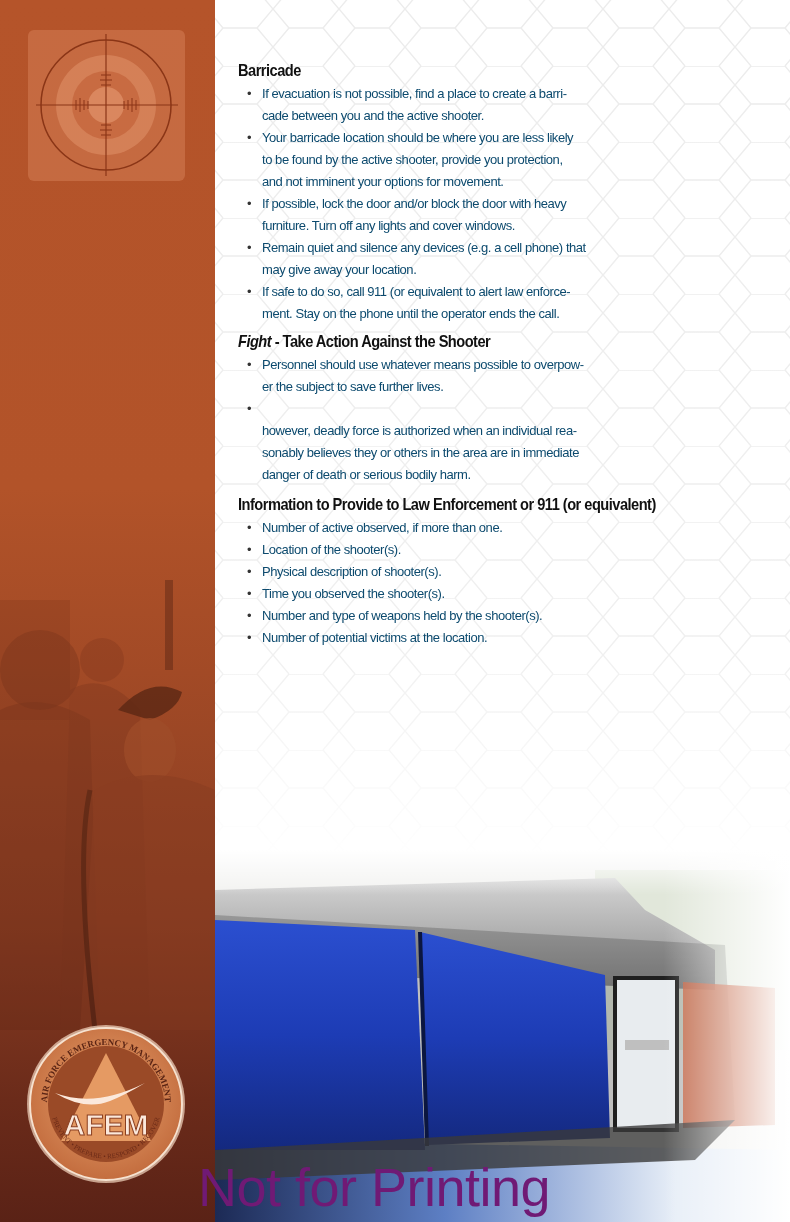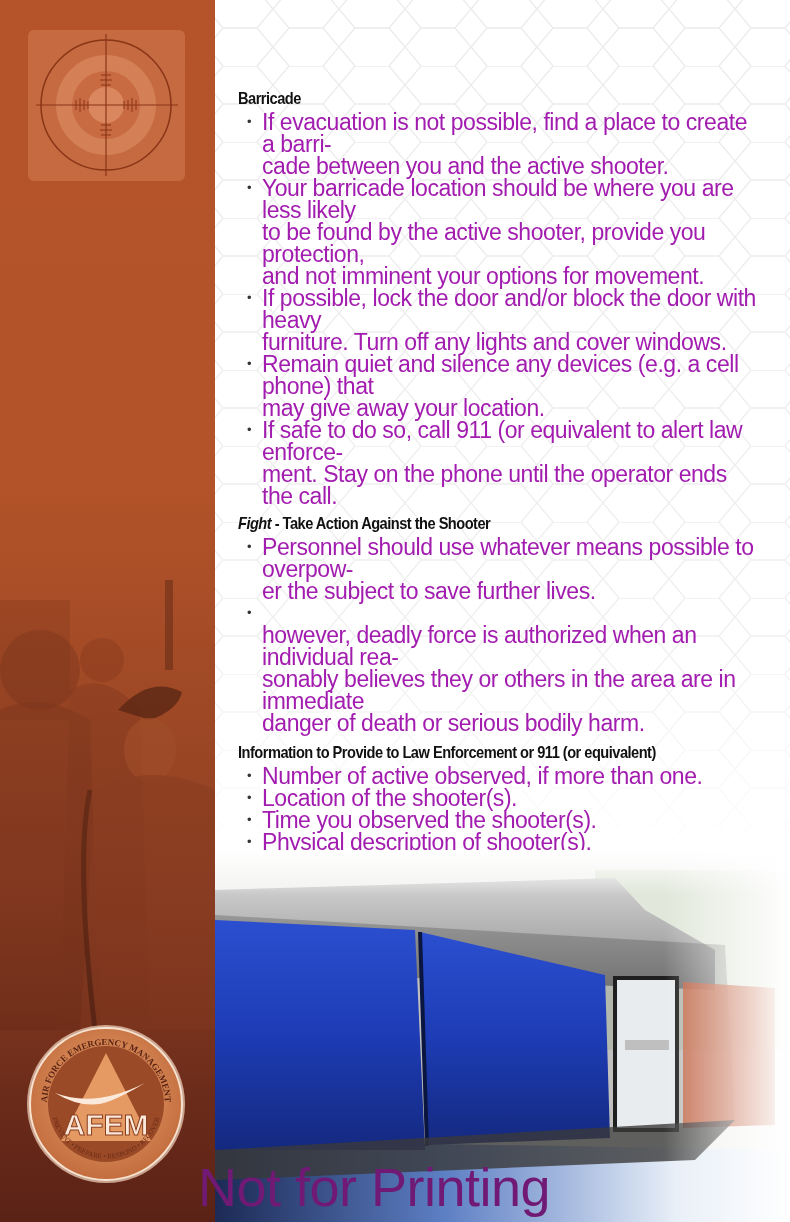"Barricade" .content { margin-top: 28px -> none }
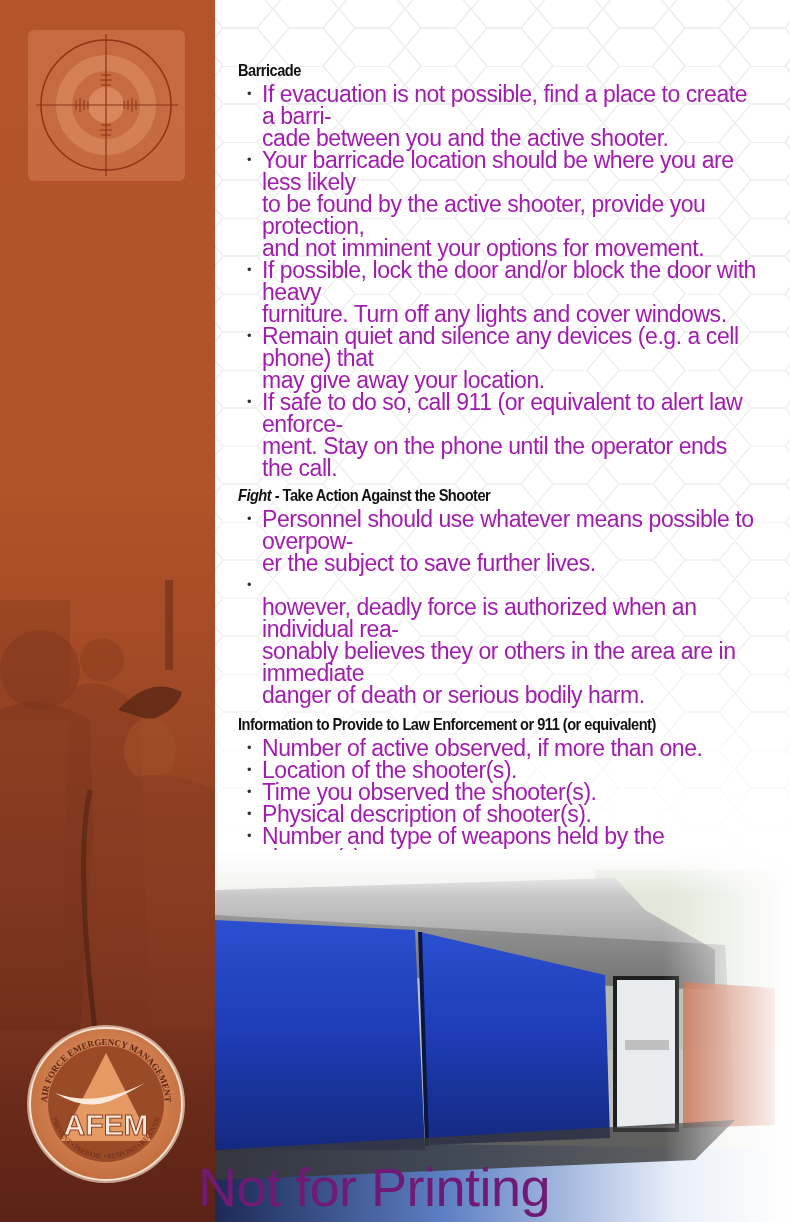"If evacuation is not possible," li { color: #a21caf -> #0c4a6e; font-size: 23px -> 13px }
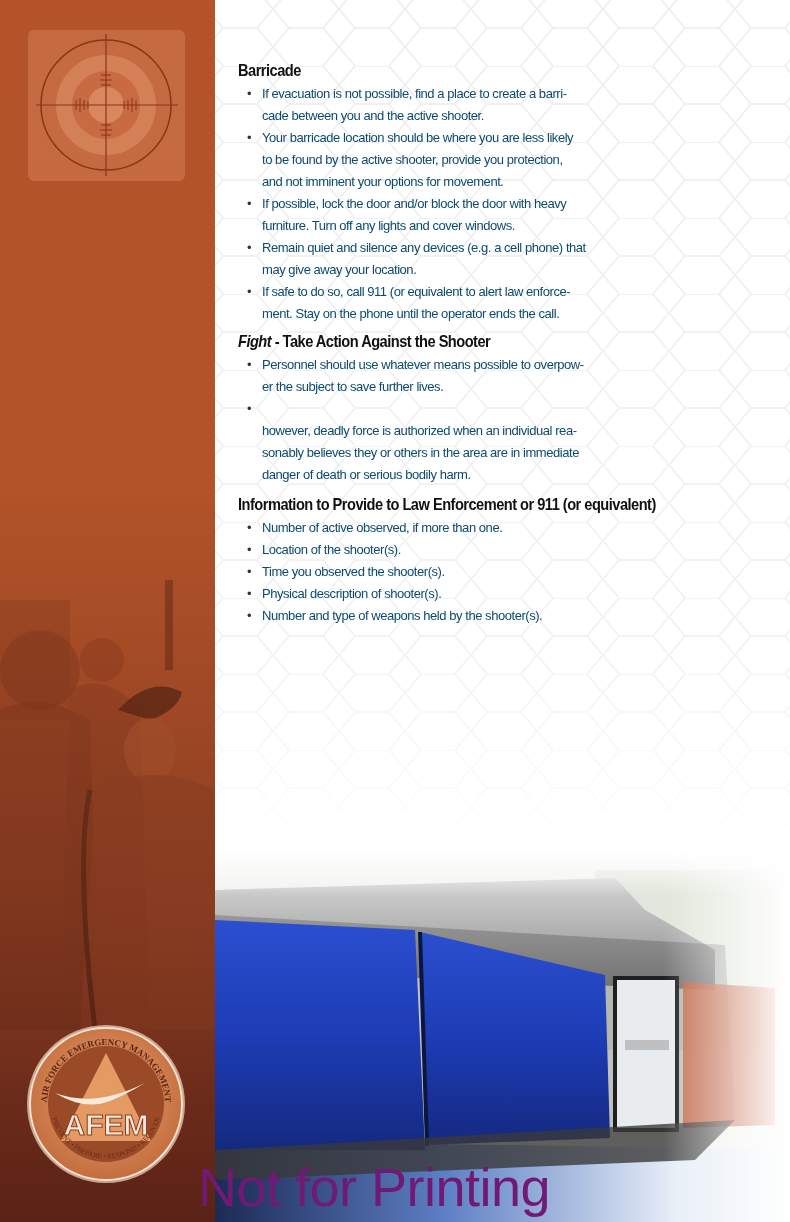"Time you observed the shooter(s)." li { order: before "Physical description of shooter(s)." -> after "Physical description of shooter(s)." }
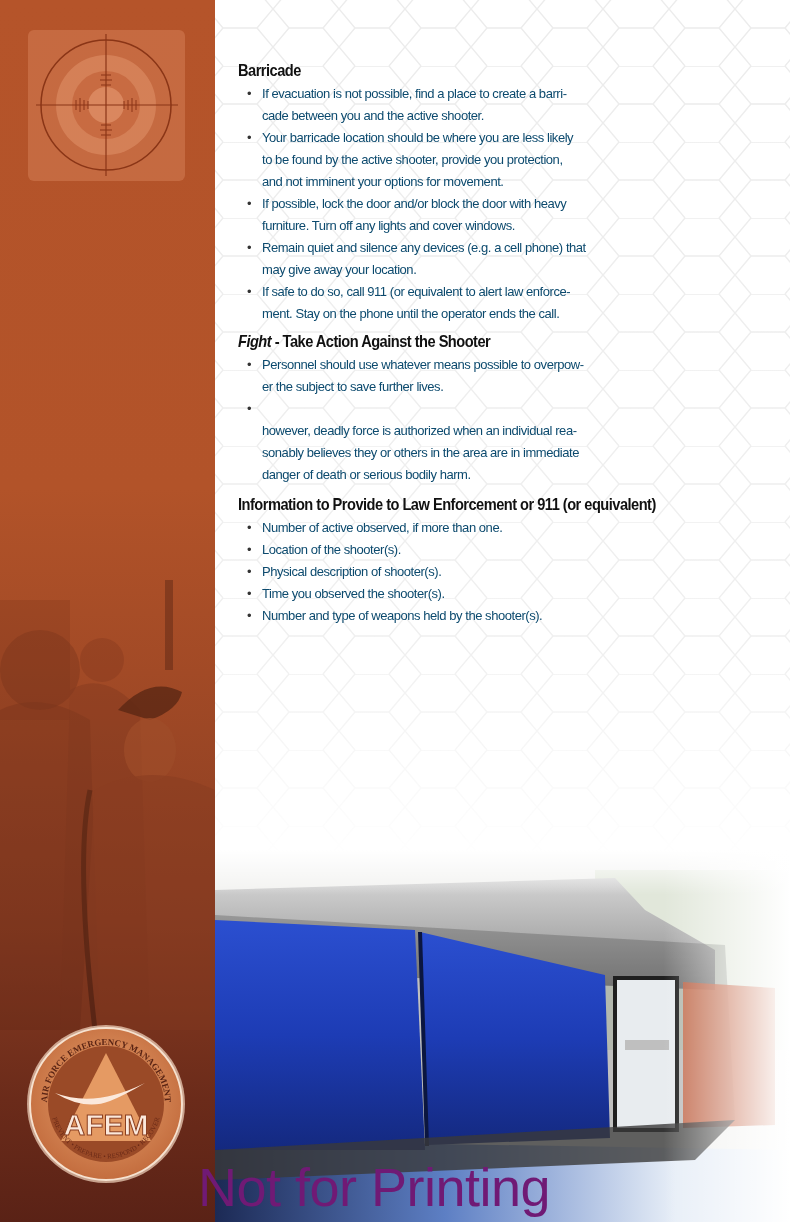"Number of potential victims at" li { html: none -> <li>Number of potential victims at the location.</li> }
